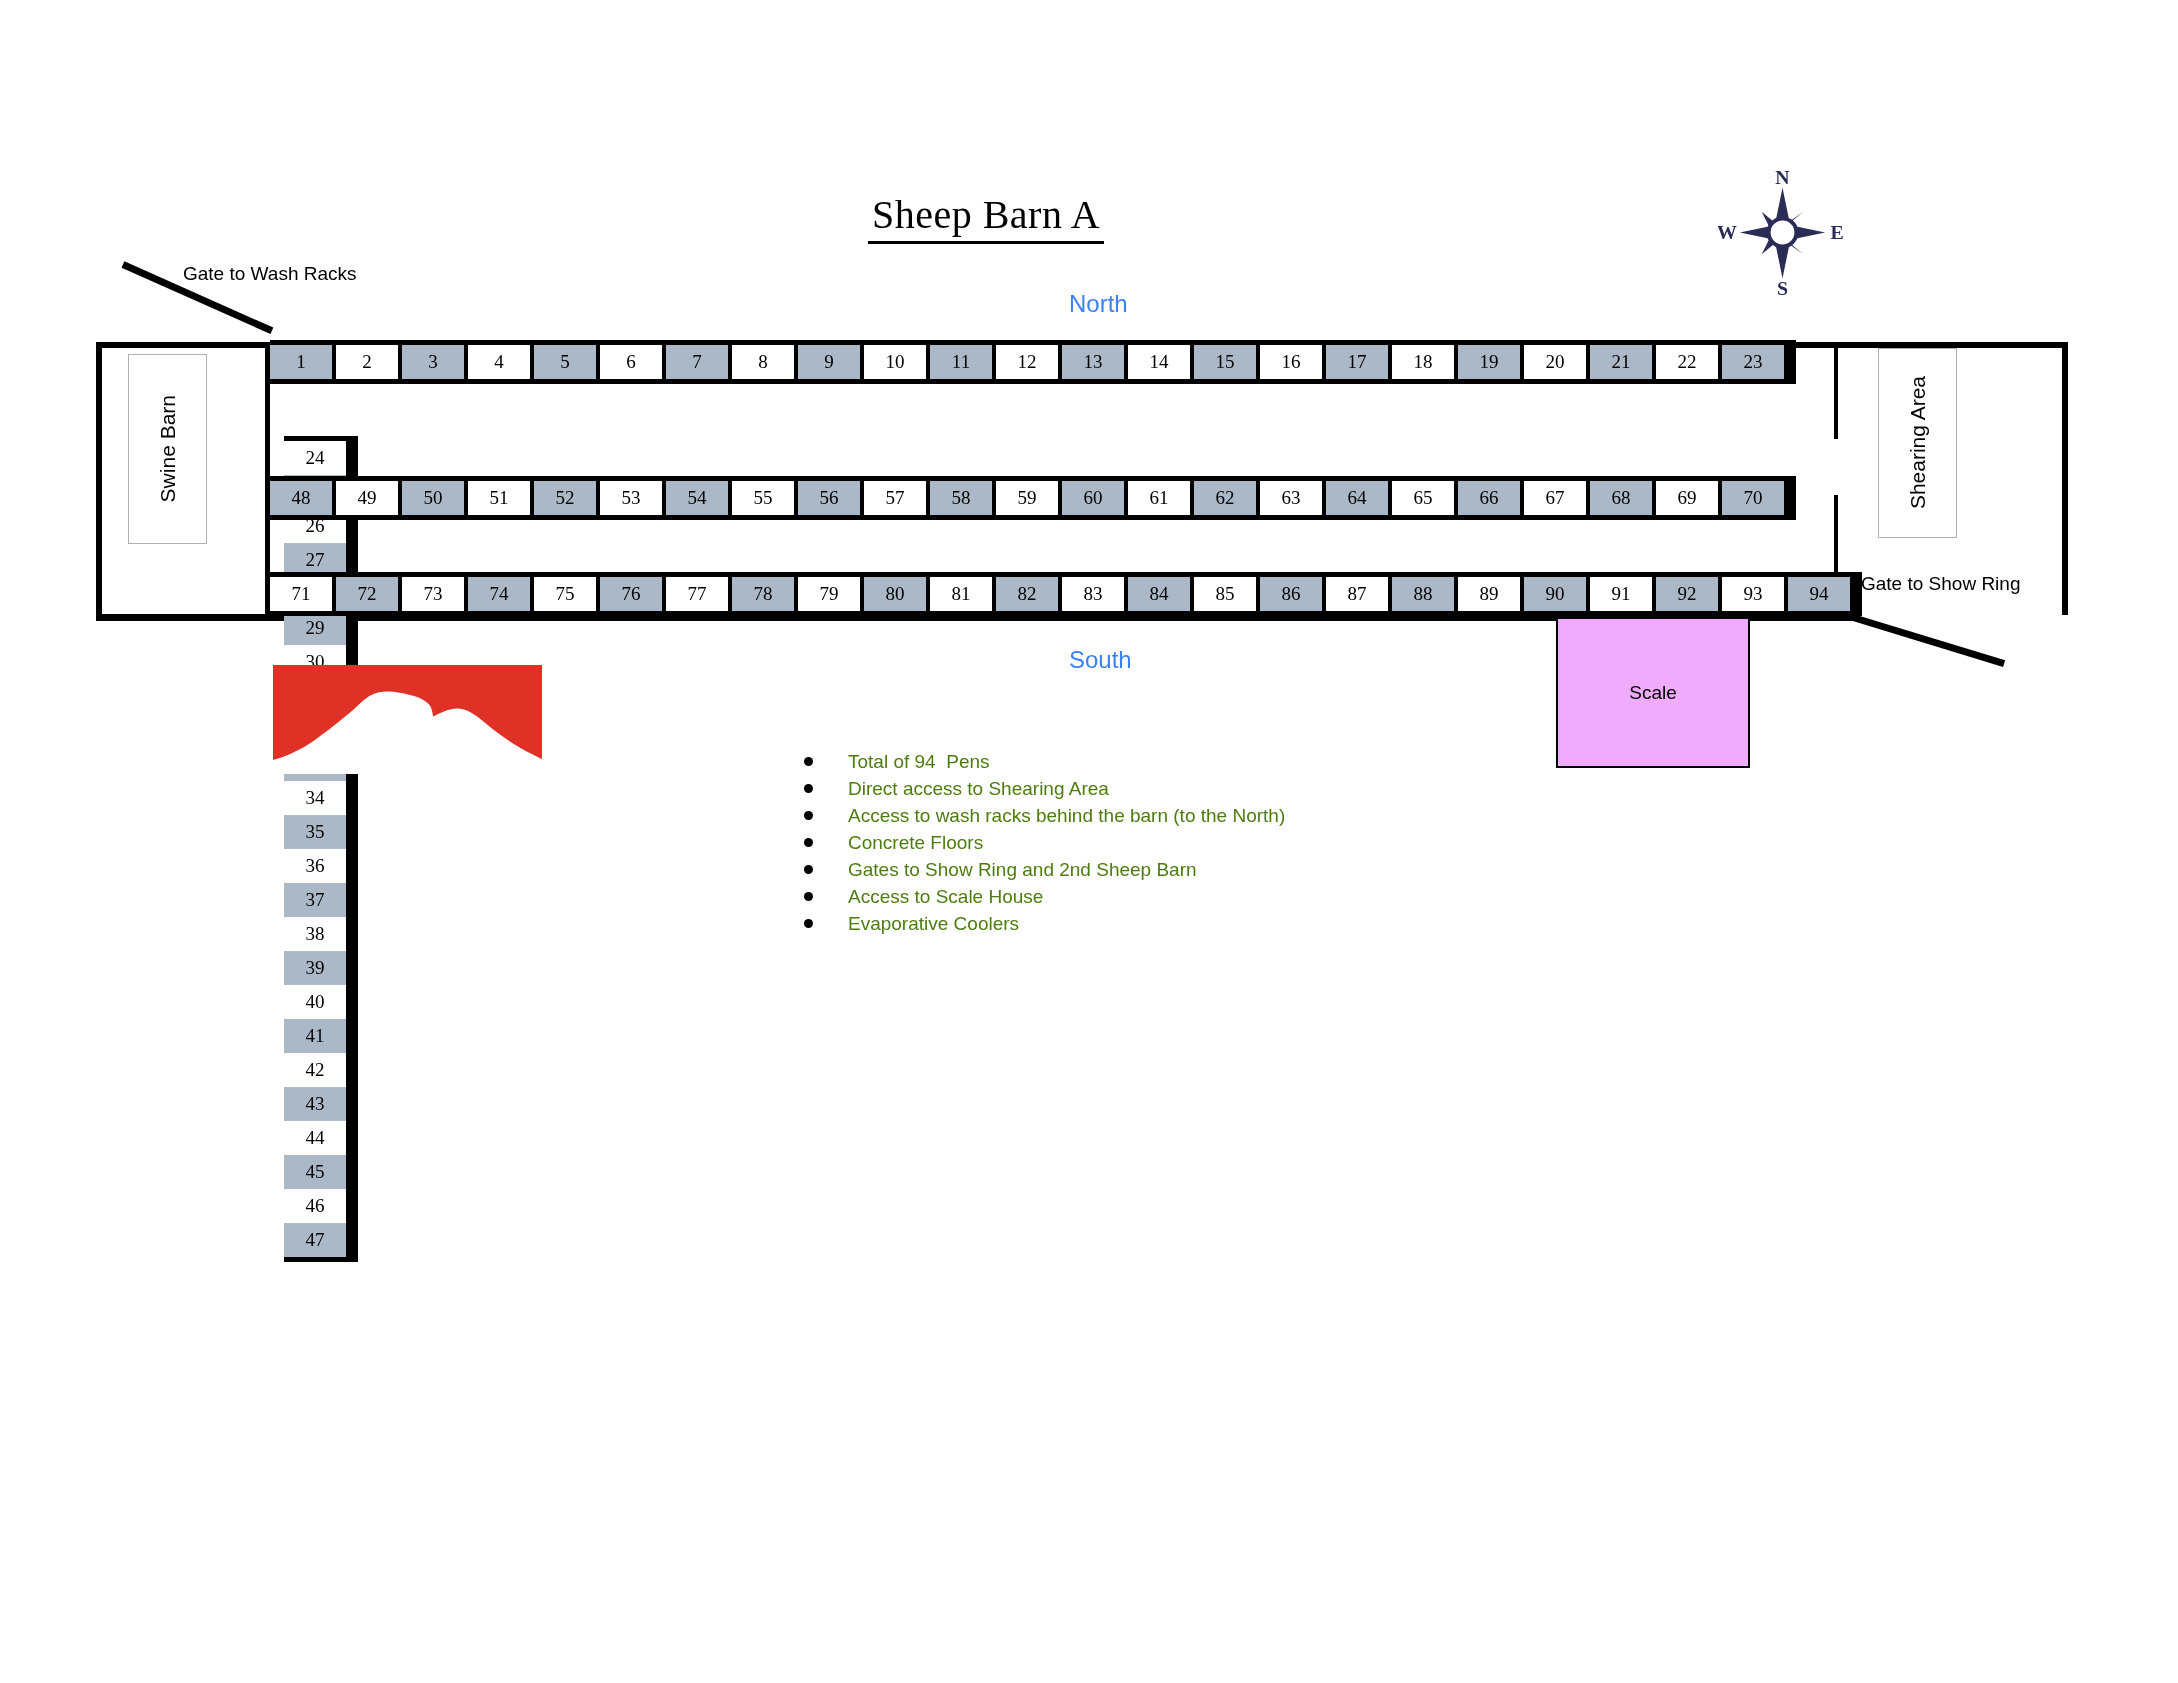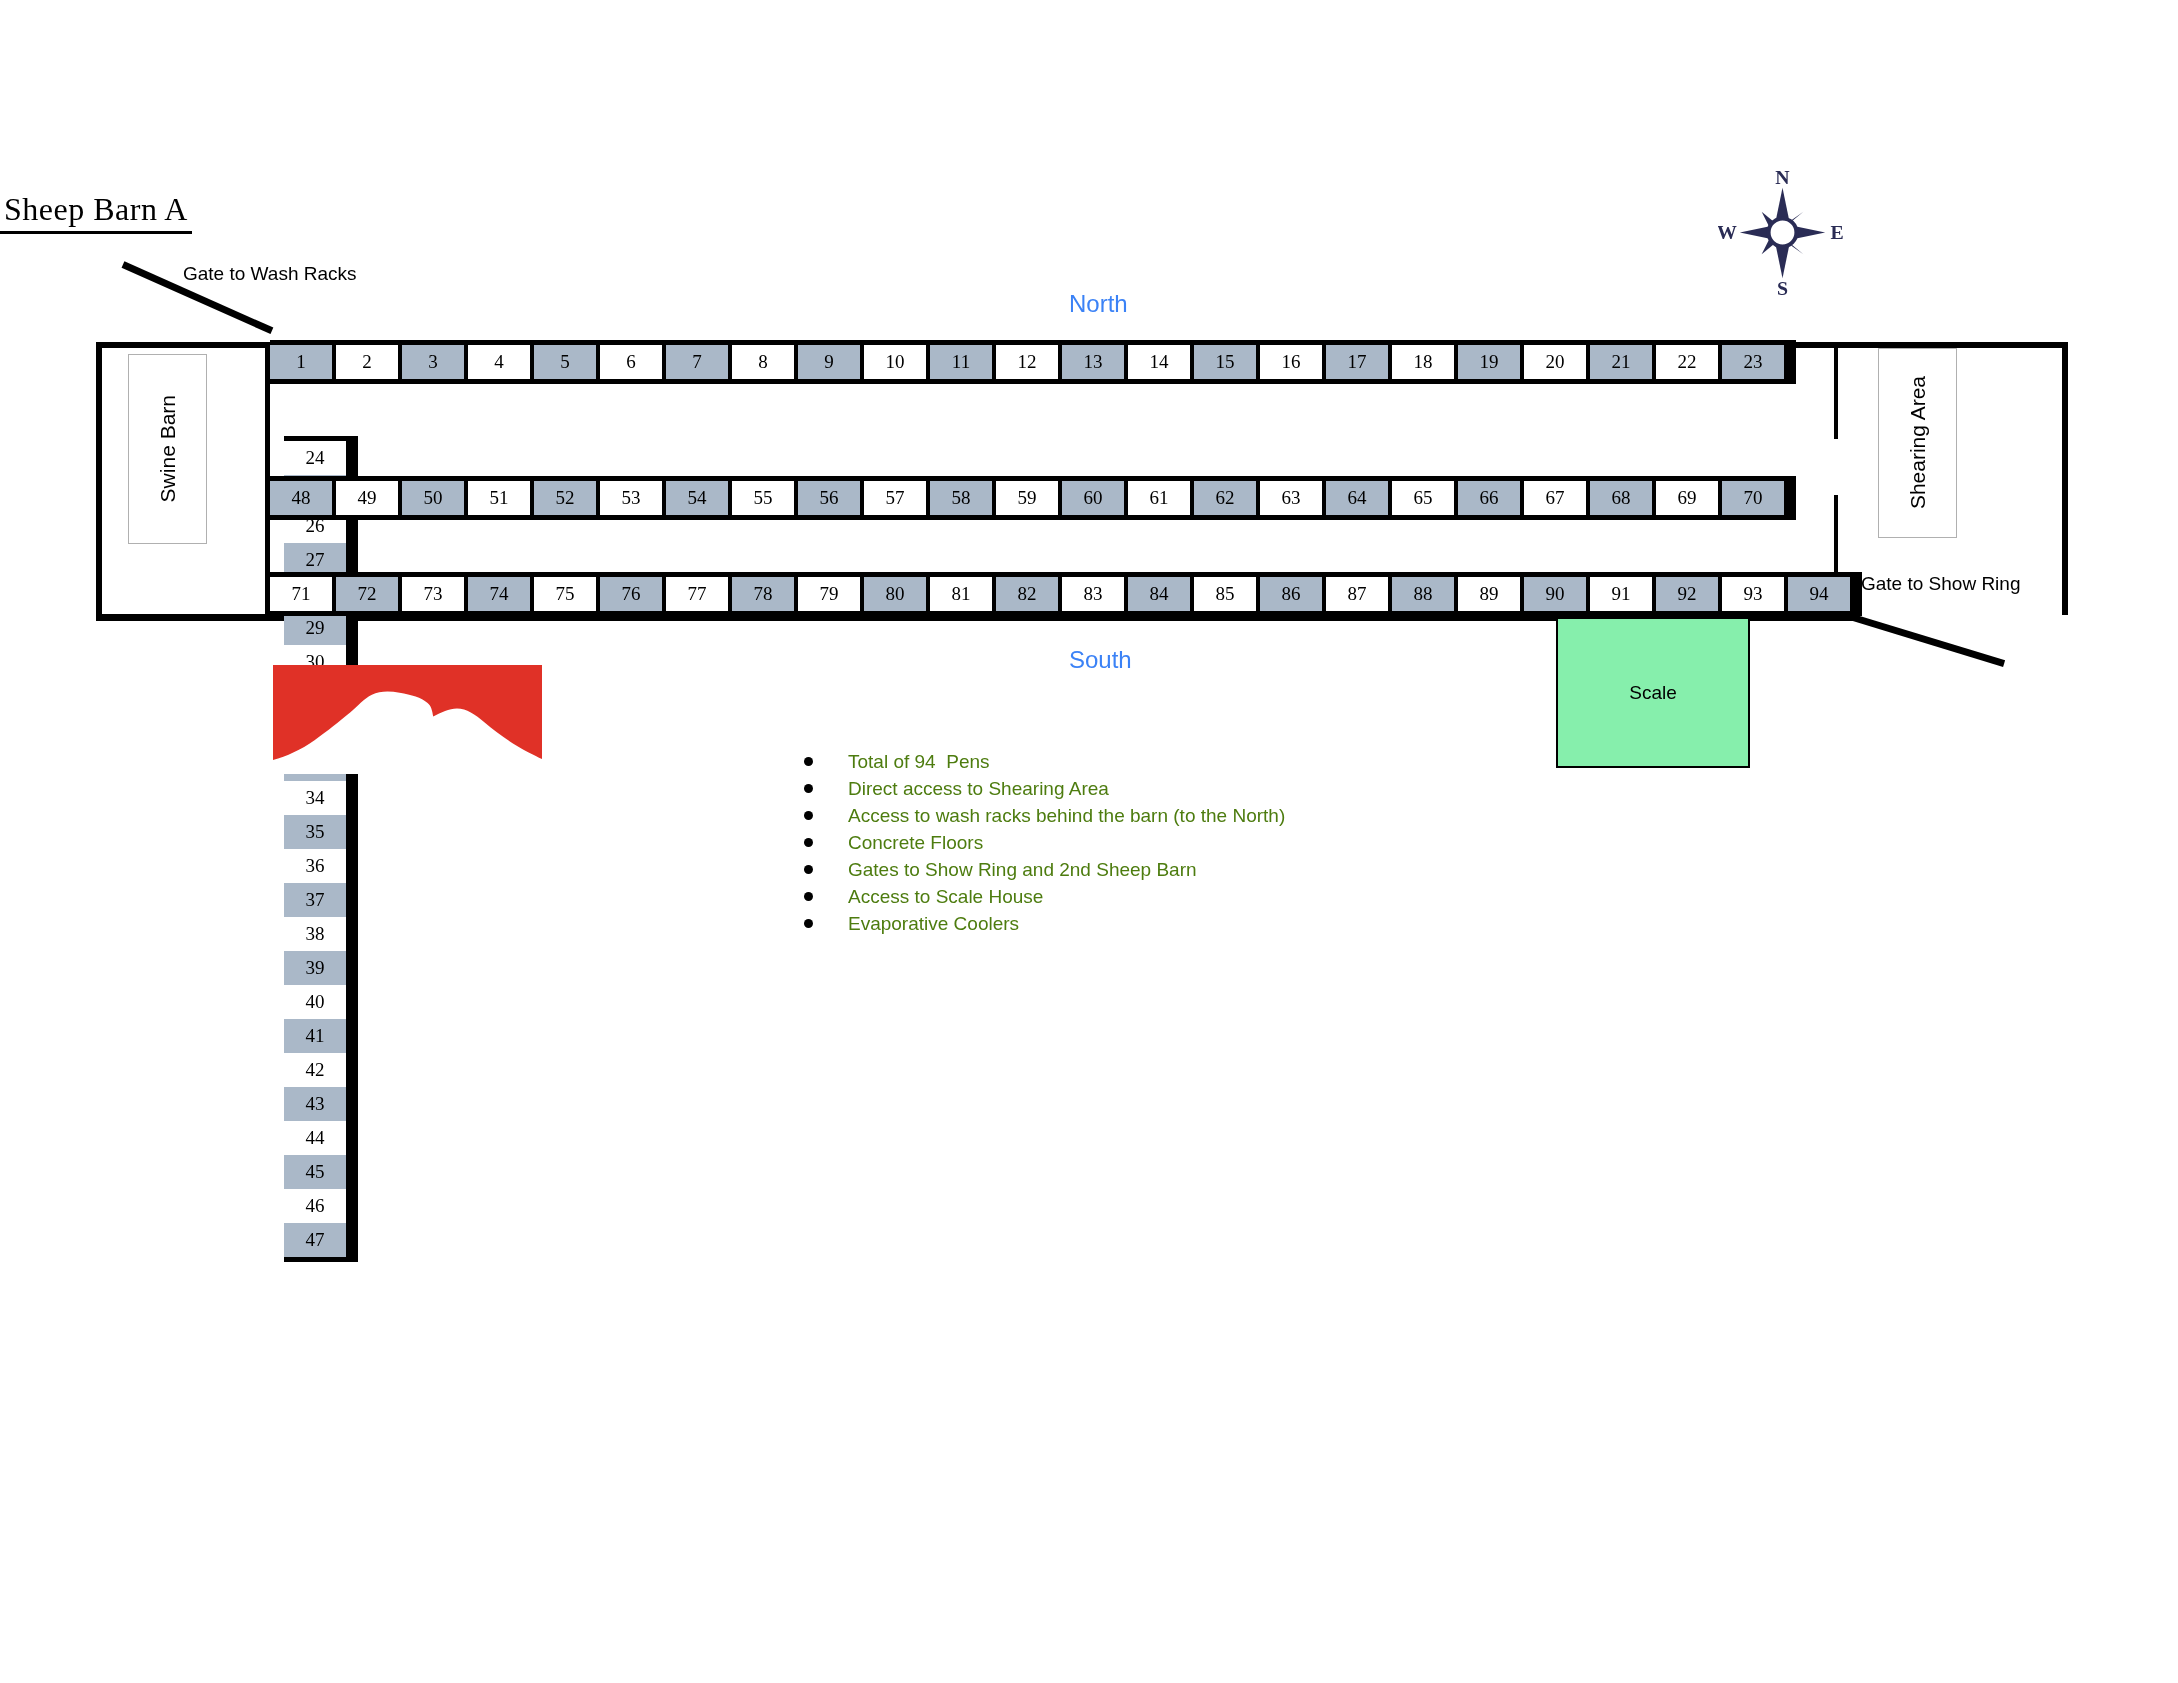"Sheep Barn A" #title { font-size: 32px -> 40px; text-align: left -> center }
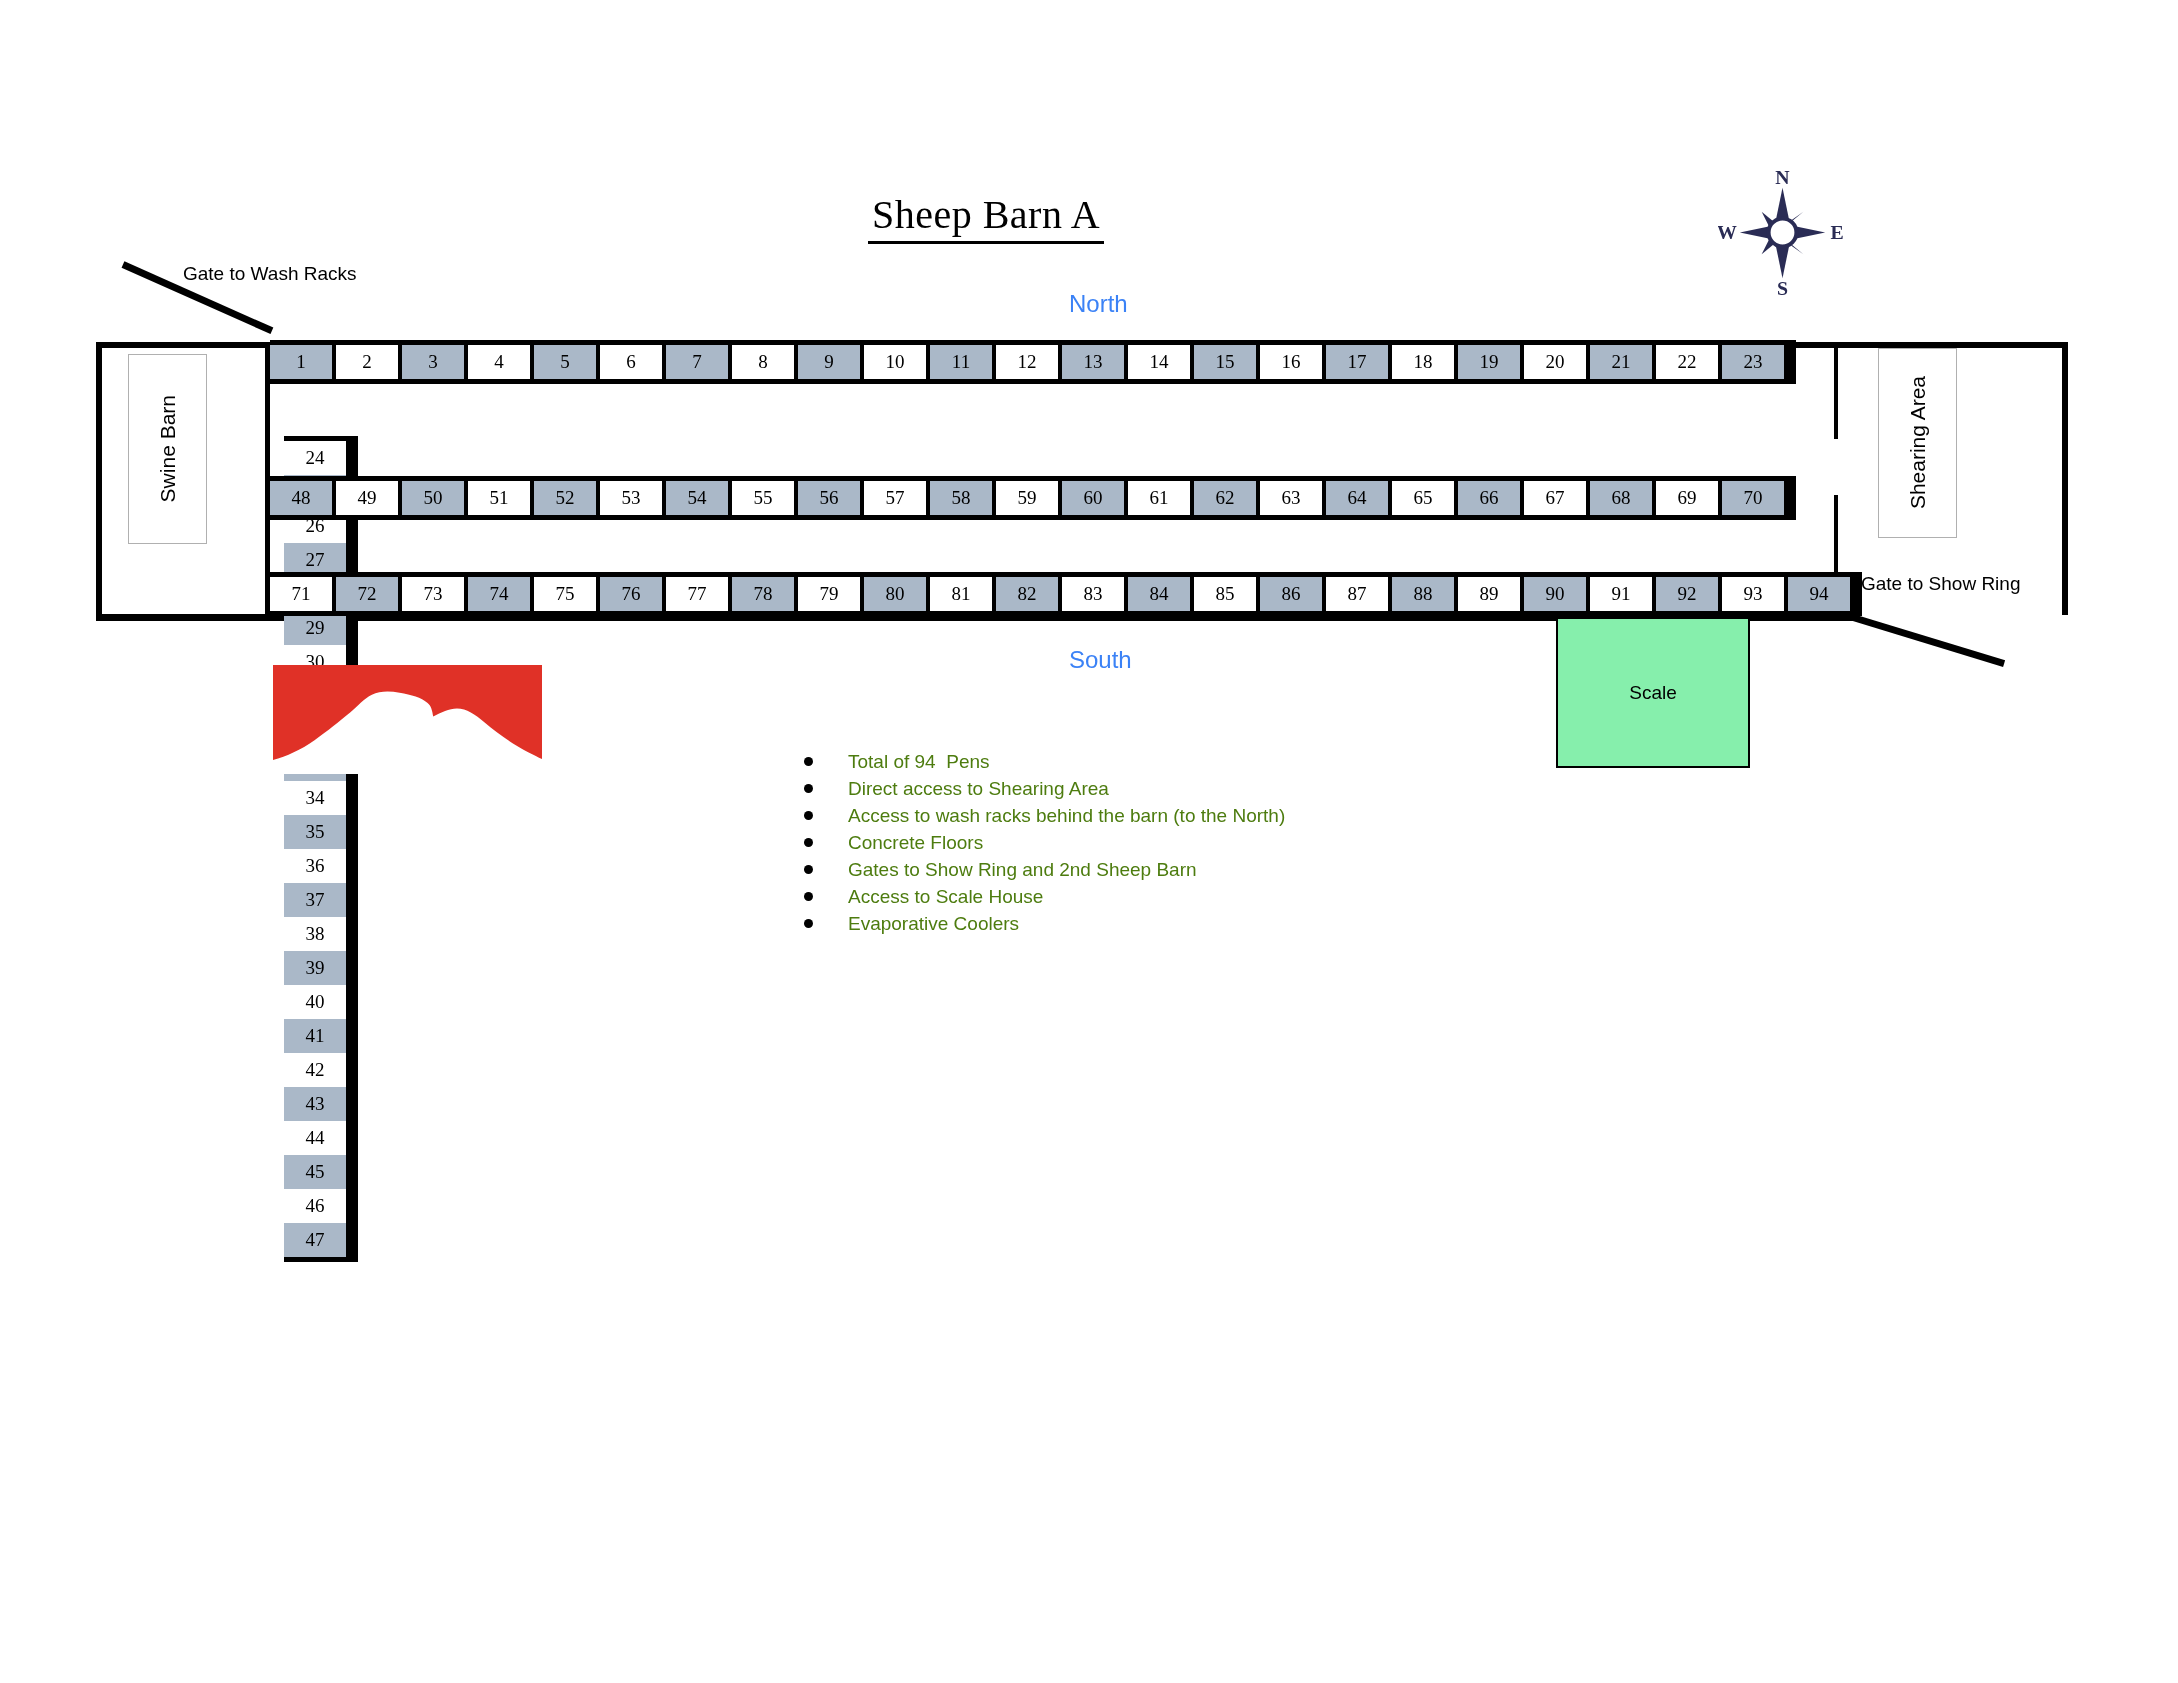"Scale" #scale-box { background: #86efac -> #f0abfc }
